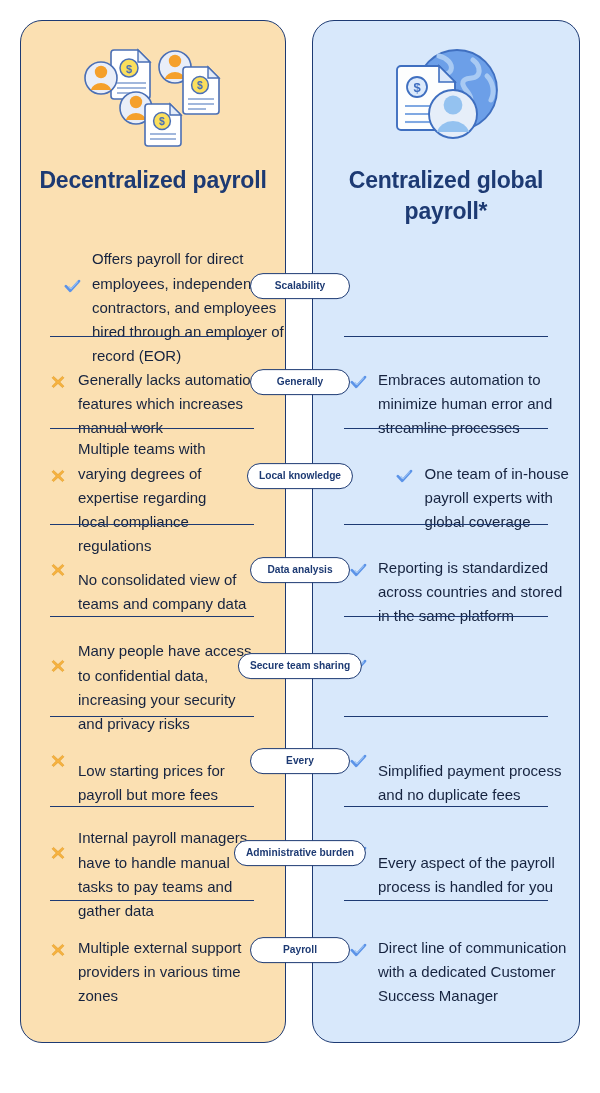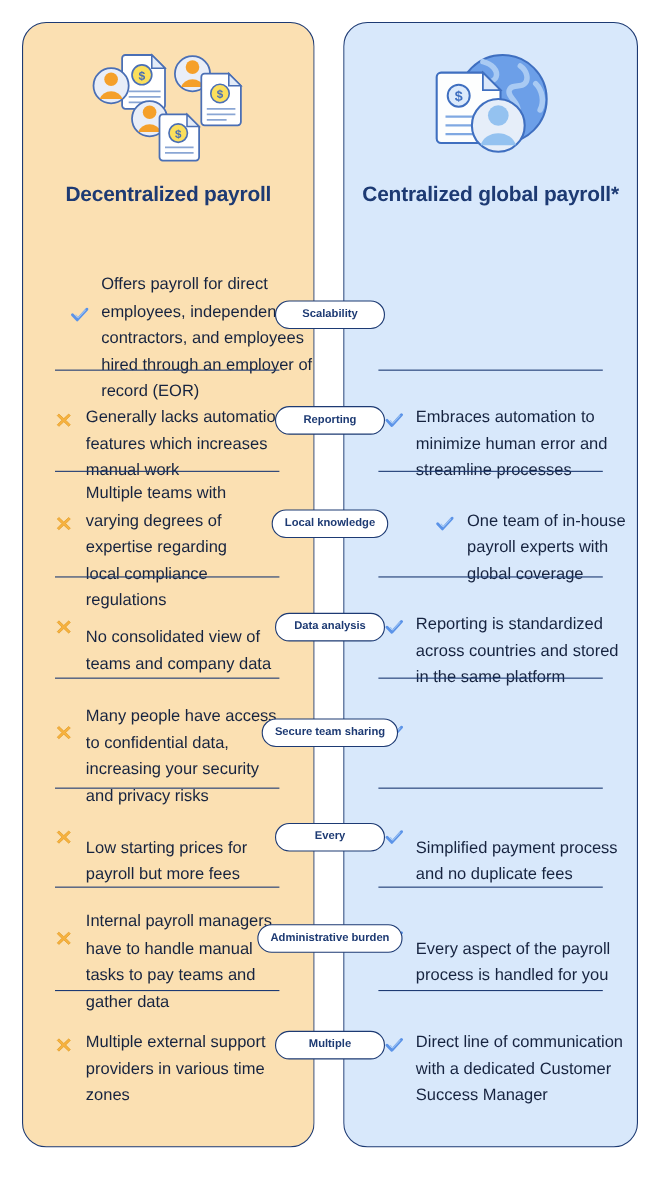"Decentralized payroll" .panel-title { font-size: 19px -> 23px }
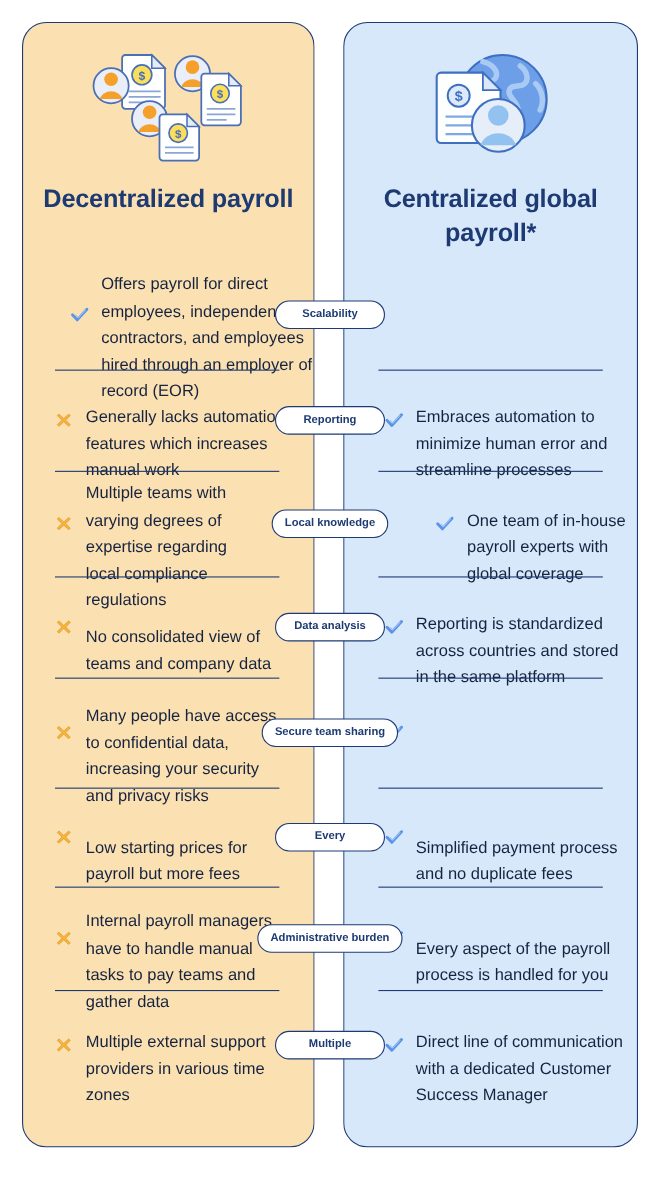"Reporting" div.pill { text: Reporting -> Generally }
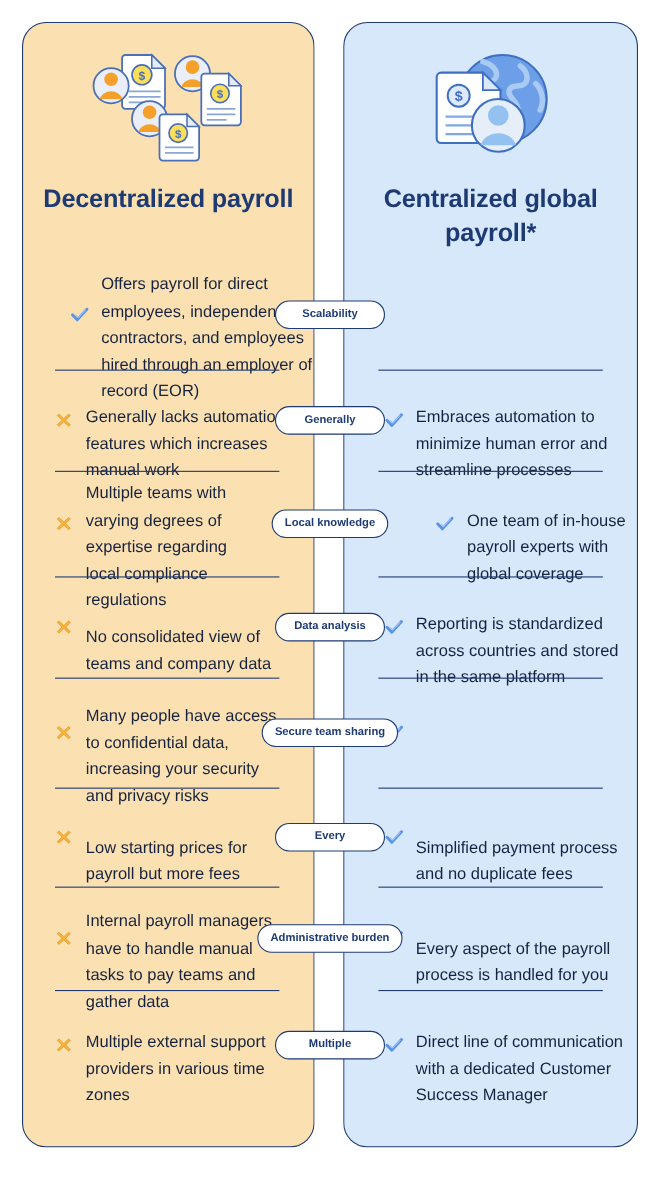"Multiple" div.pill { text: Multiple -> Payroll }
